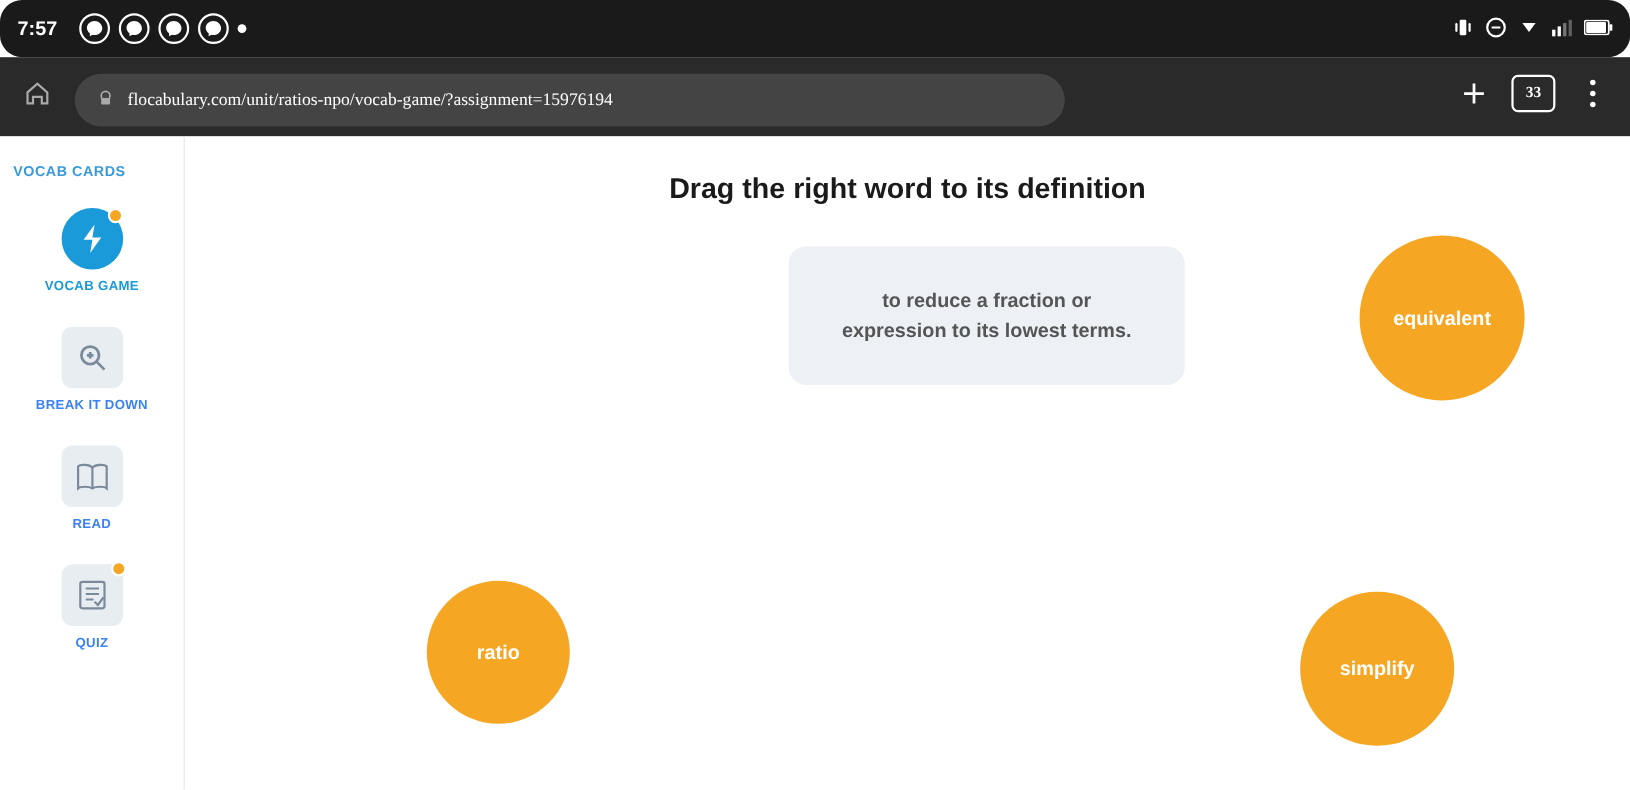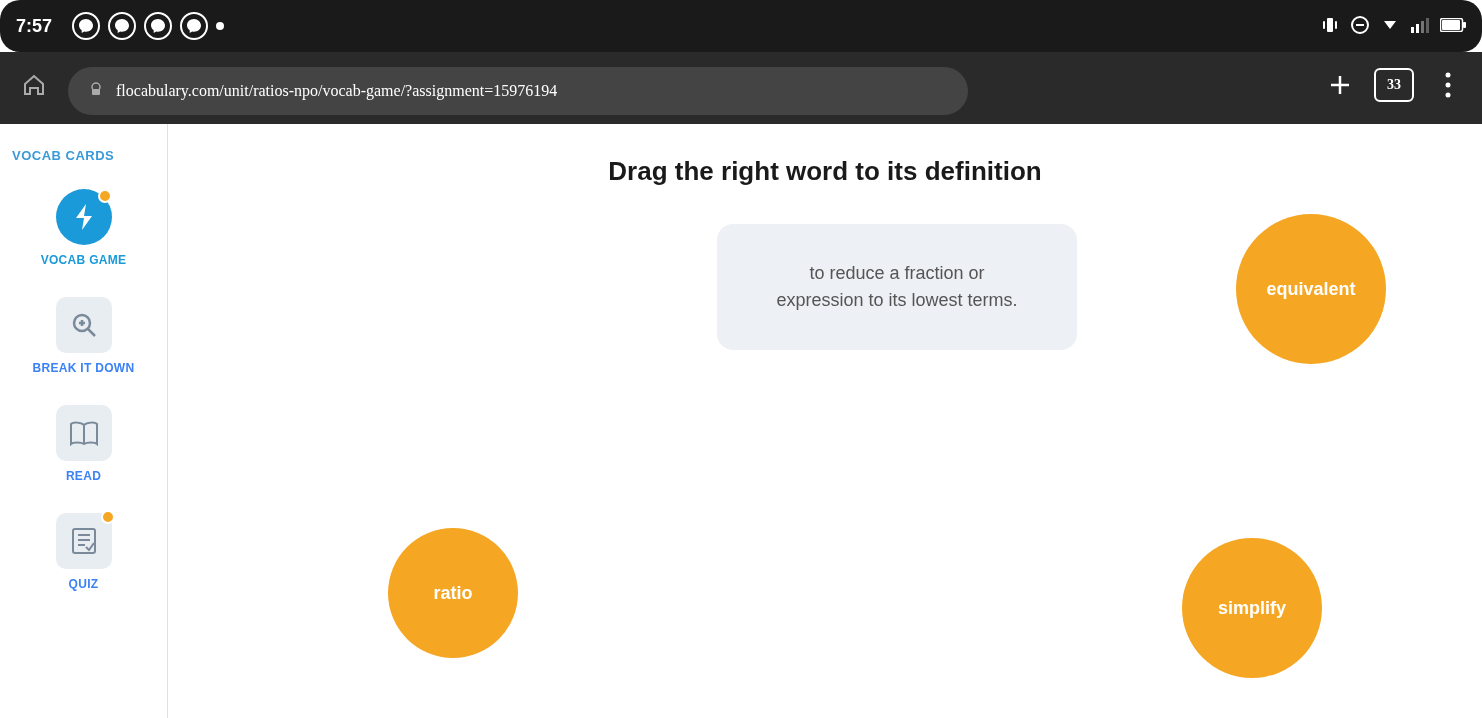"to reduce a fraction or" .definition-box { font-weight: none -> bold }
